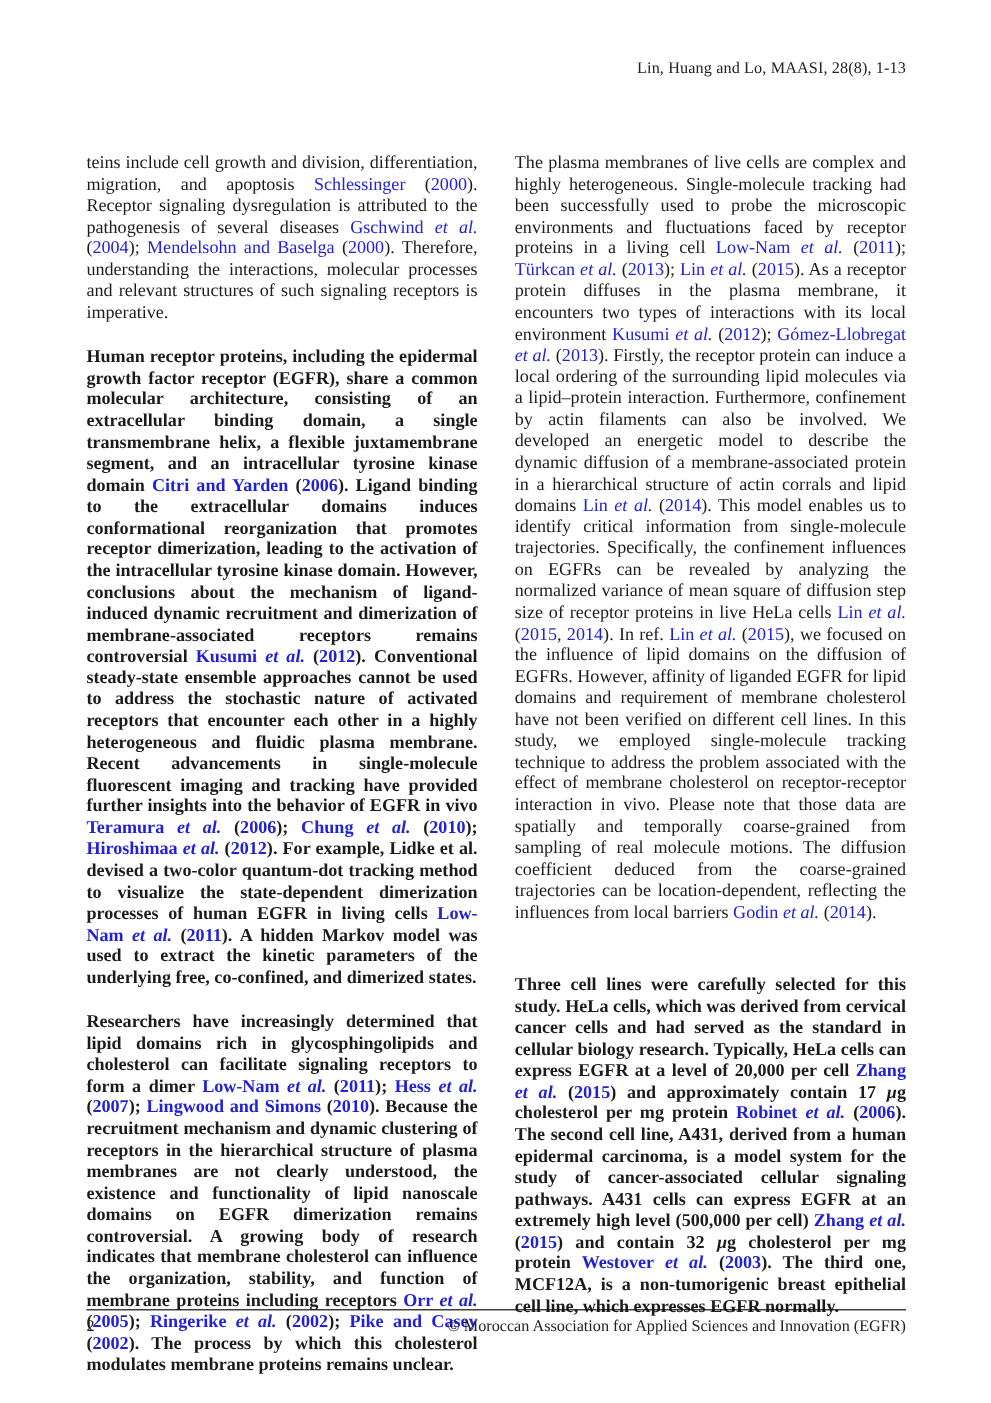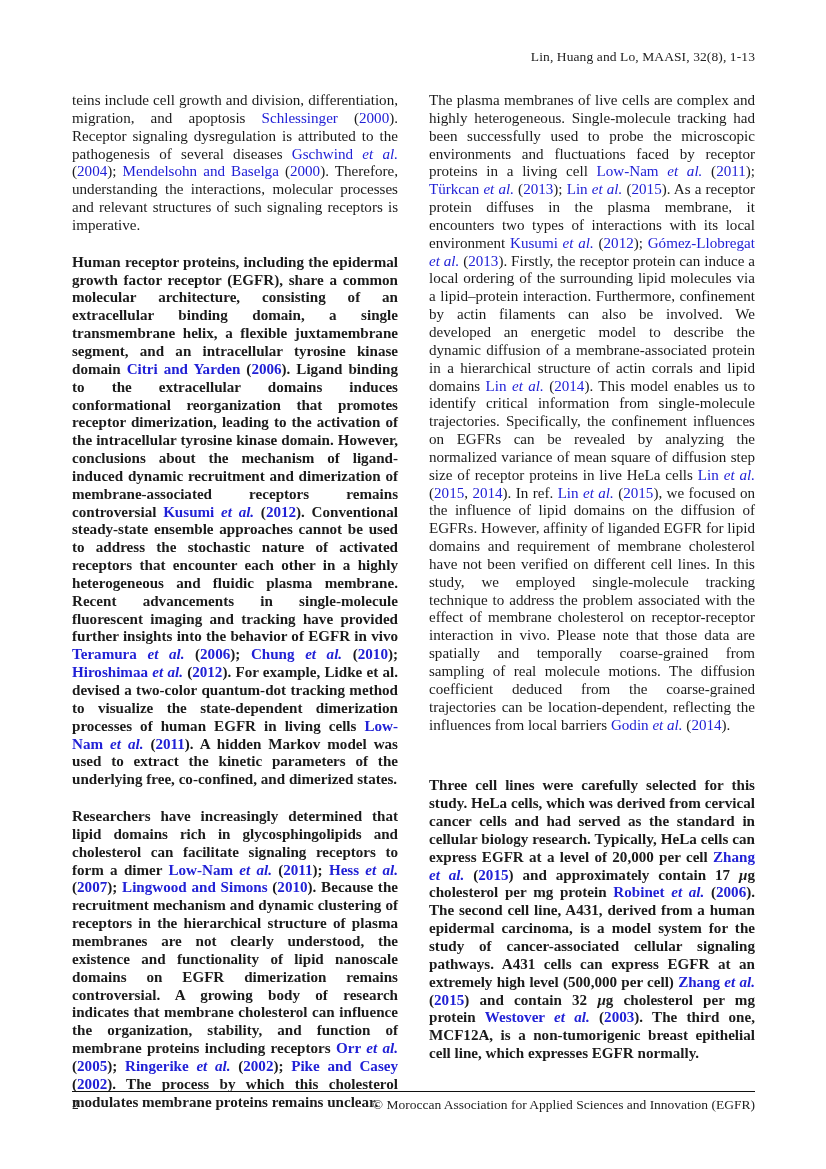"Lin, Huang and Lo, MAASI," div.running-head { text: 32 -> 28 }
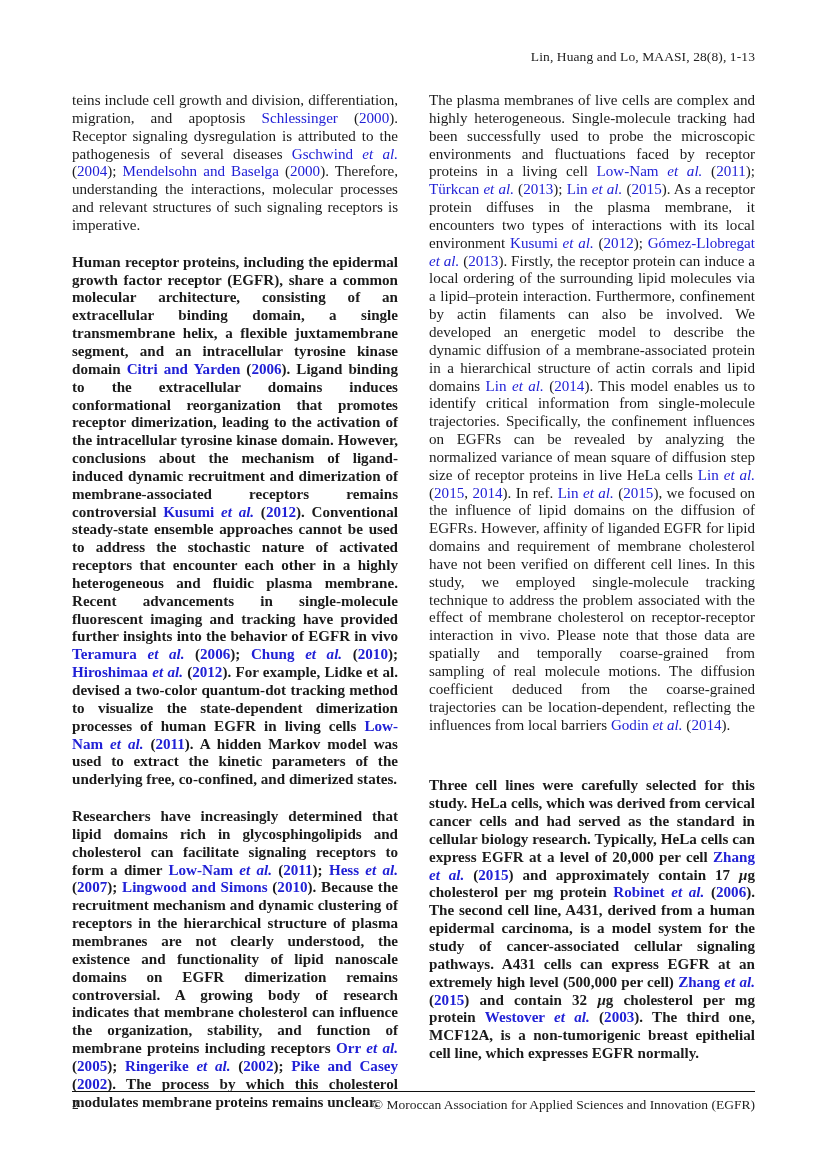"teins include cell growth and" .col { margin-top: none -> 36px }
